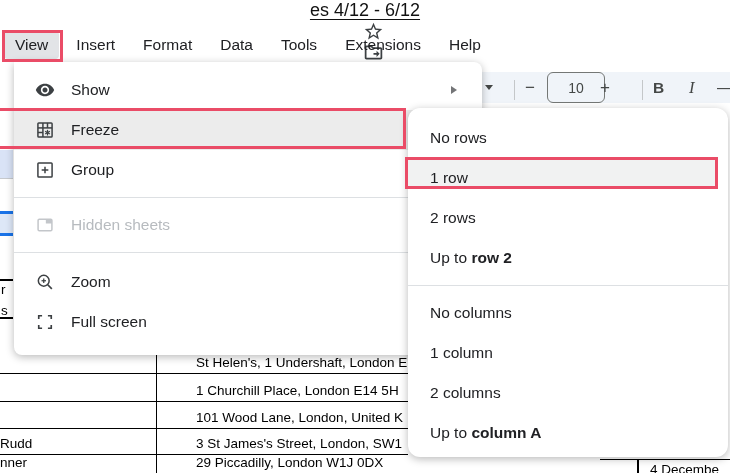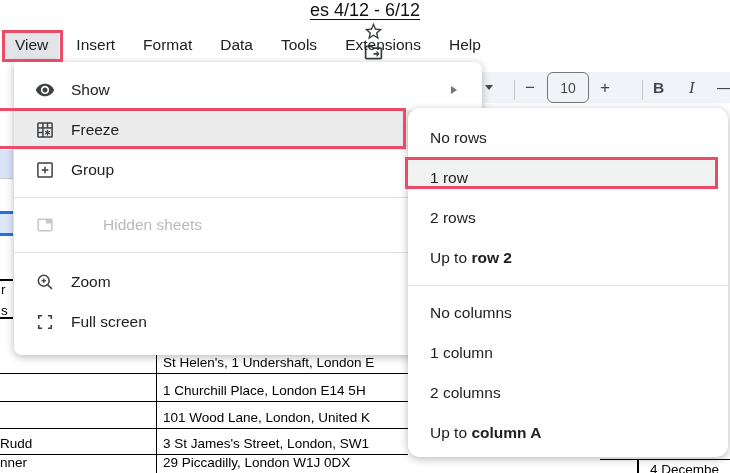"10" .t-sizebox { width: 42px -> 58px }
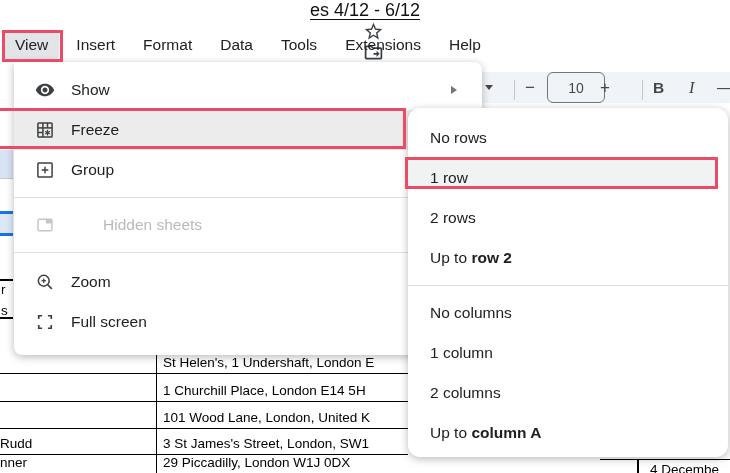"Hidden sheets" .vm-item.disabled { gap: 32px -> none }
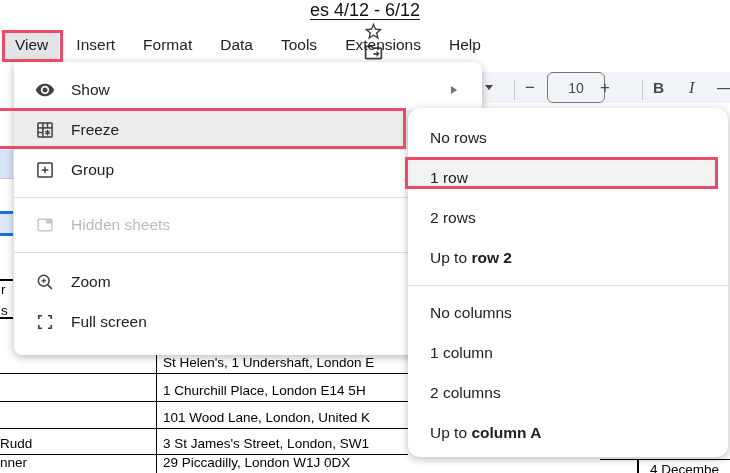"St Helen's, 1 Undershaft, London" .srow { gap: none -> 33px }
